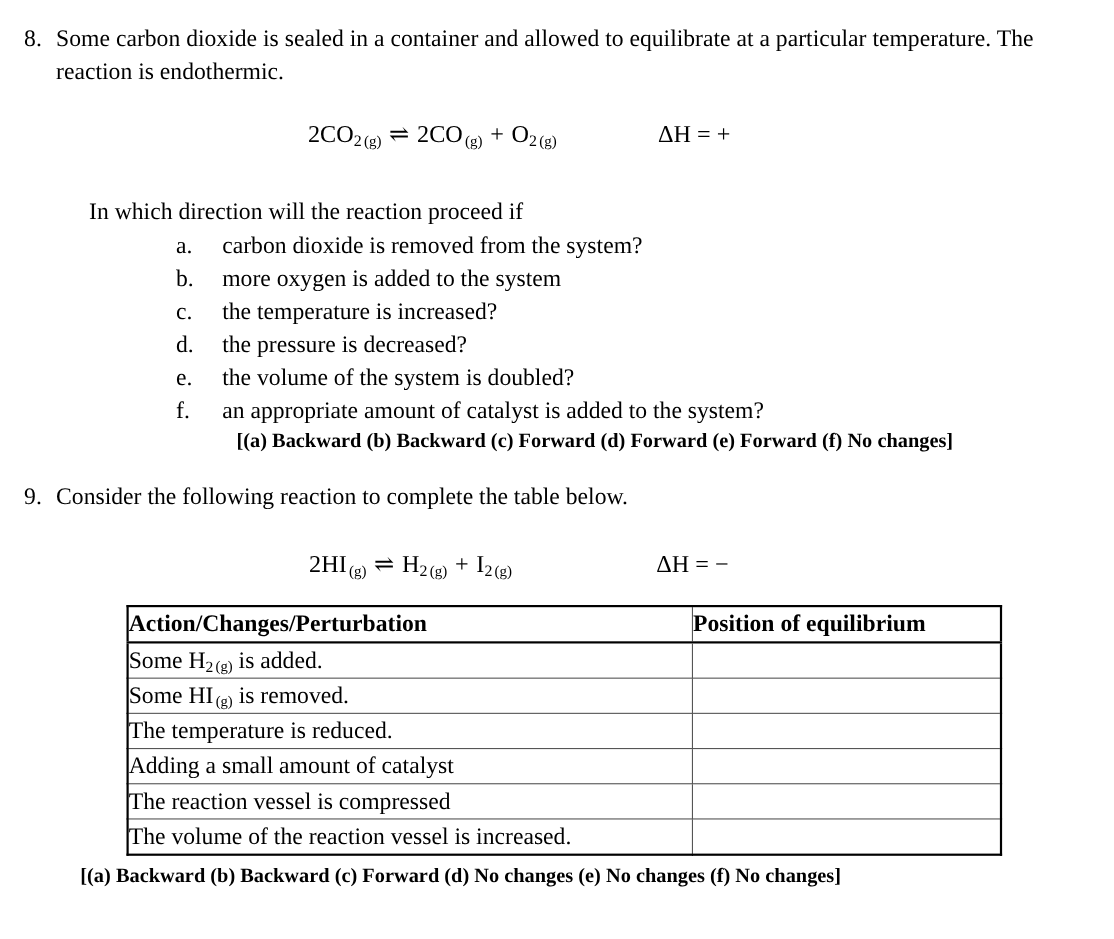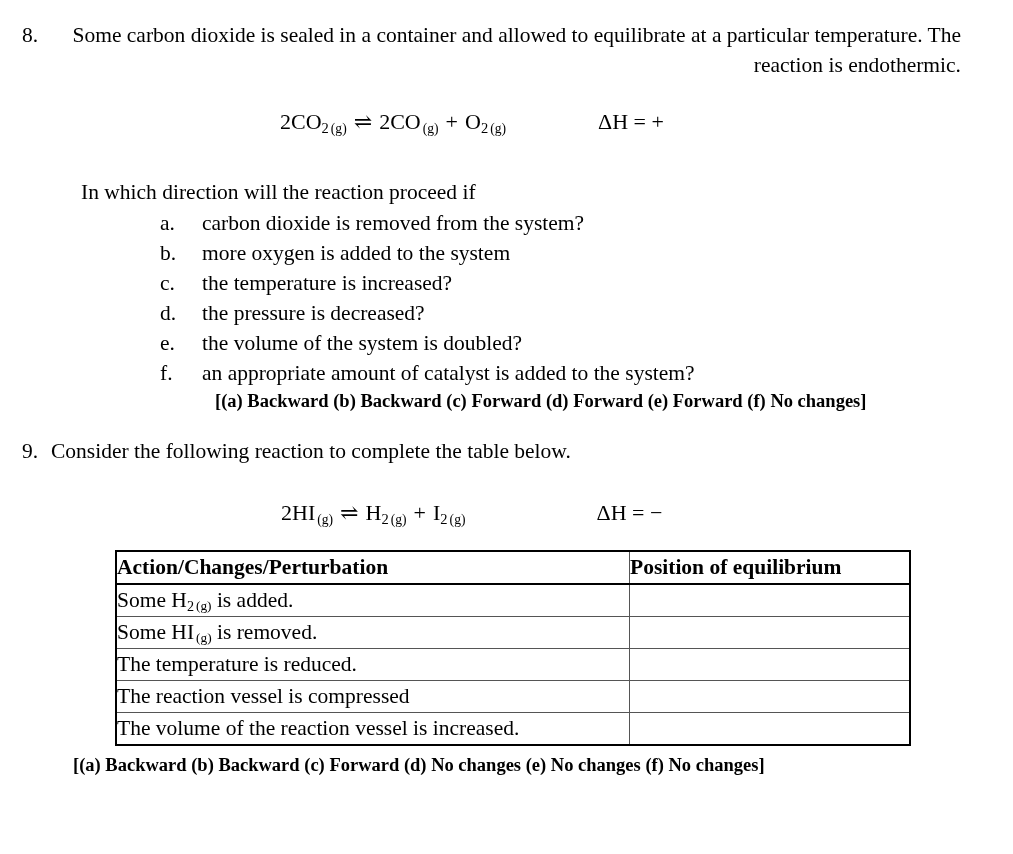"Some carbon dioxide is sealed" .q-body { text-align: right -> none }
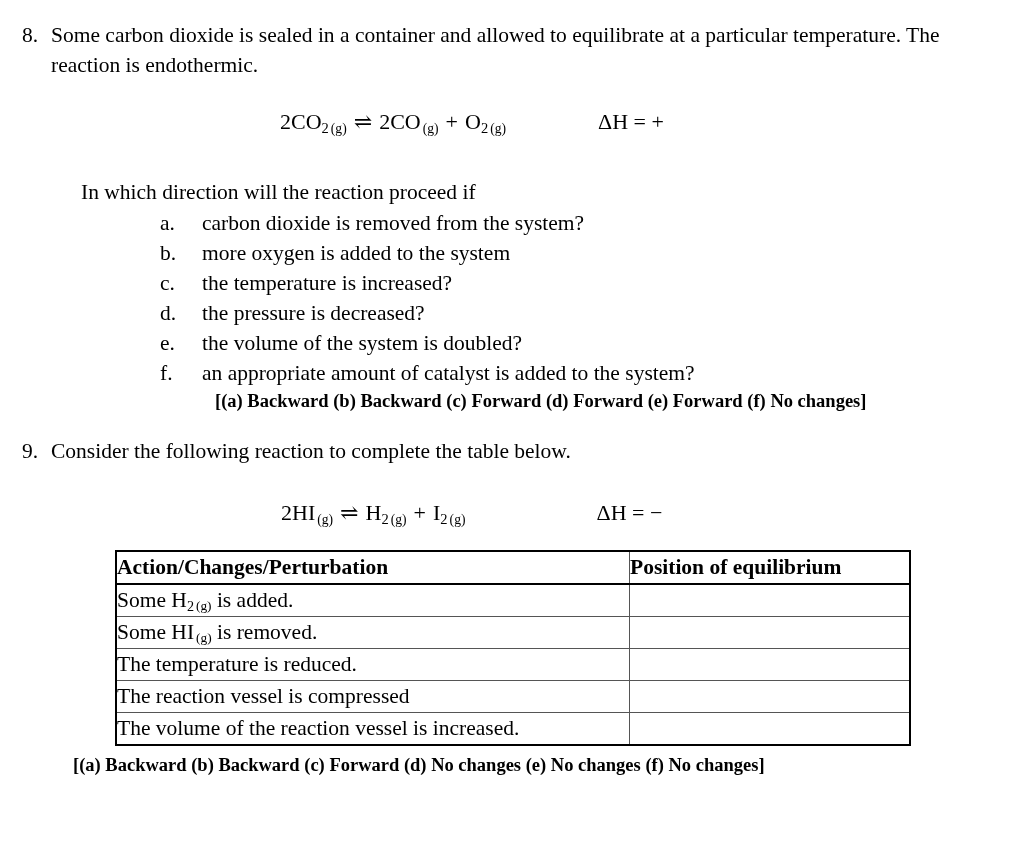"Adding a small amount of" tr { html: none -> <tr> <td><span>Adding a small amount of catalyst</span><sub></sub><sub></sub><span></span></td> <td></td> </tr> }
